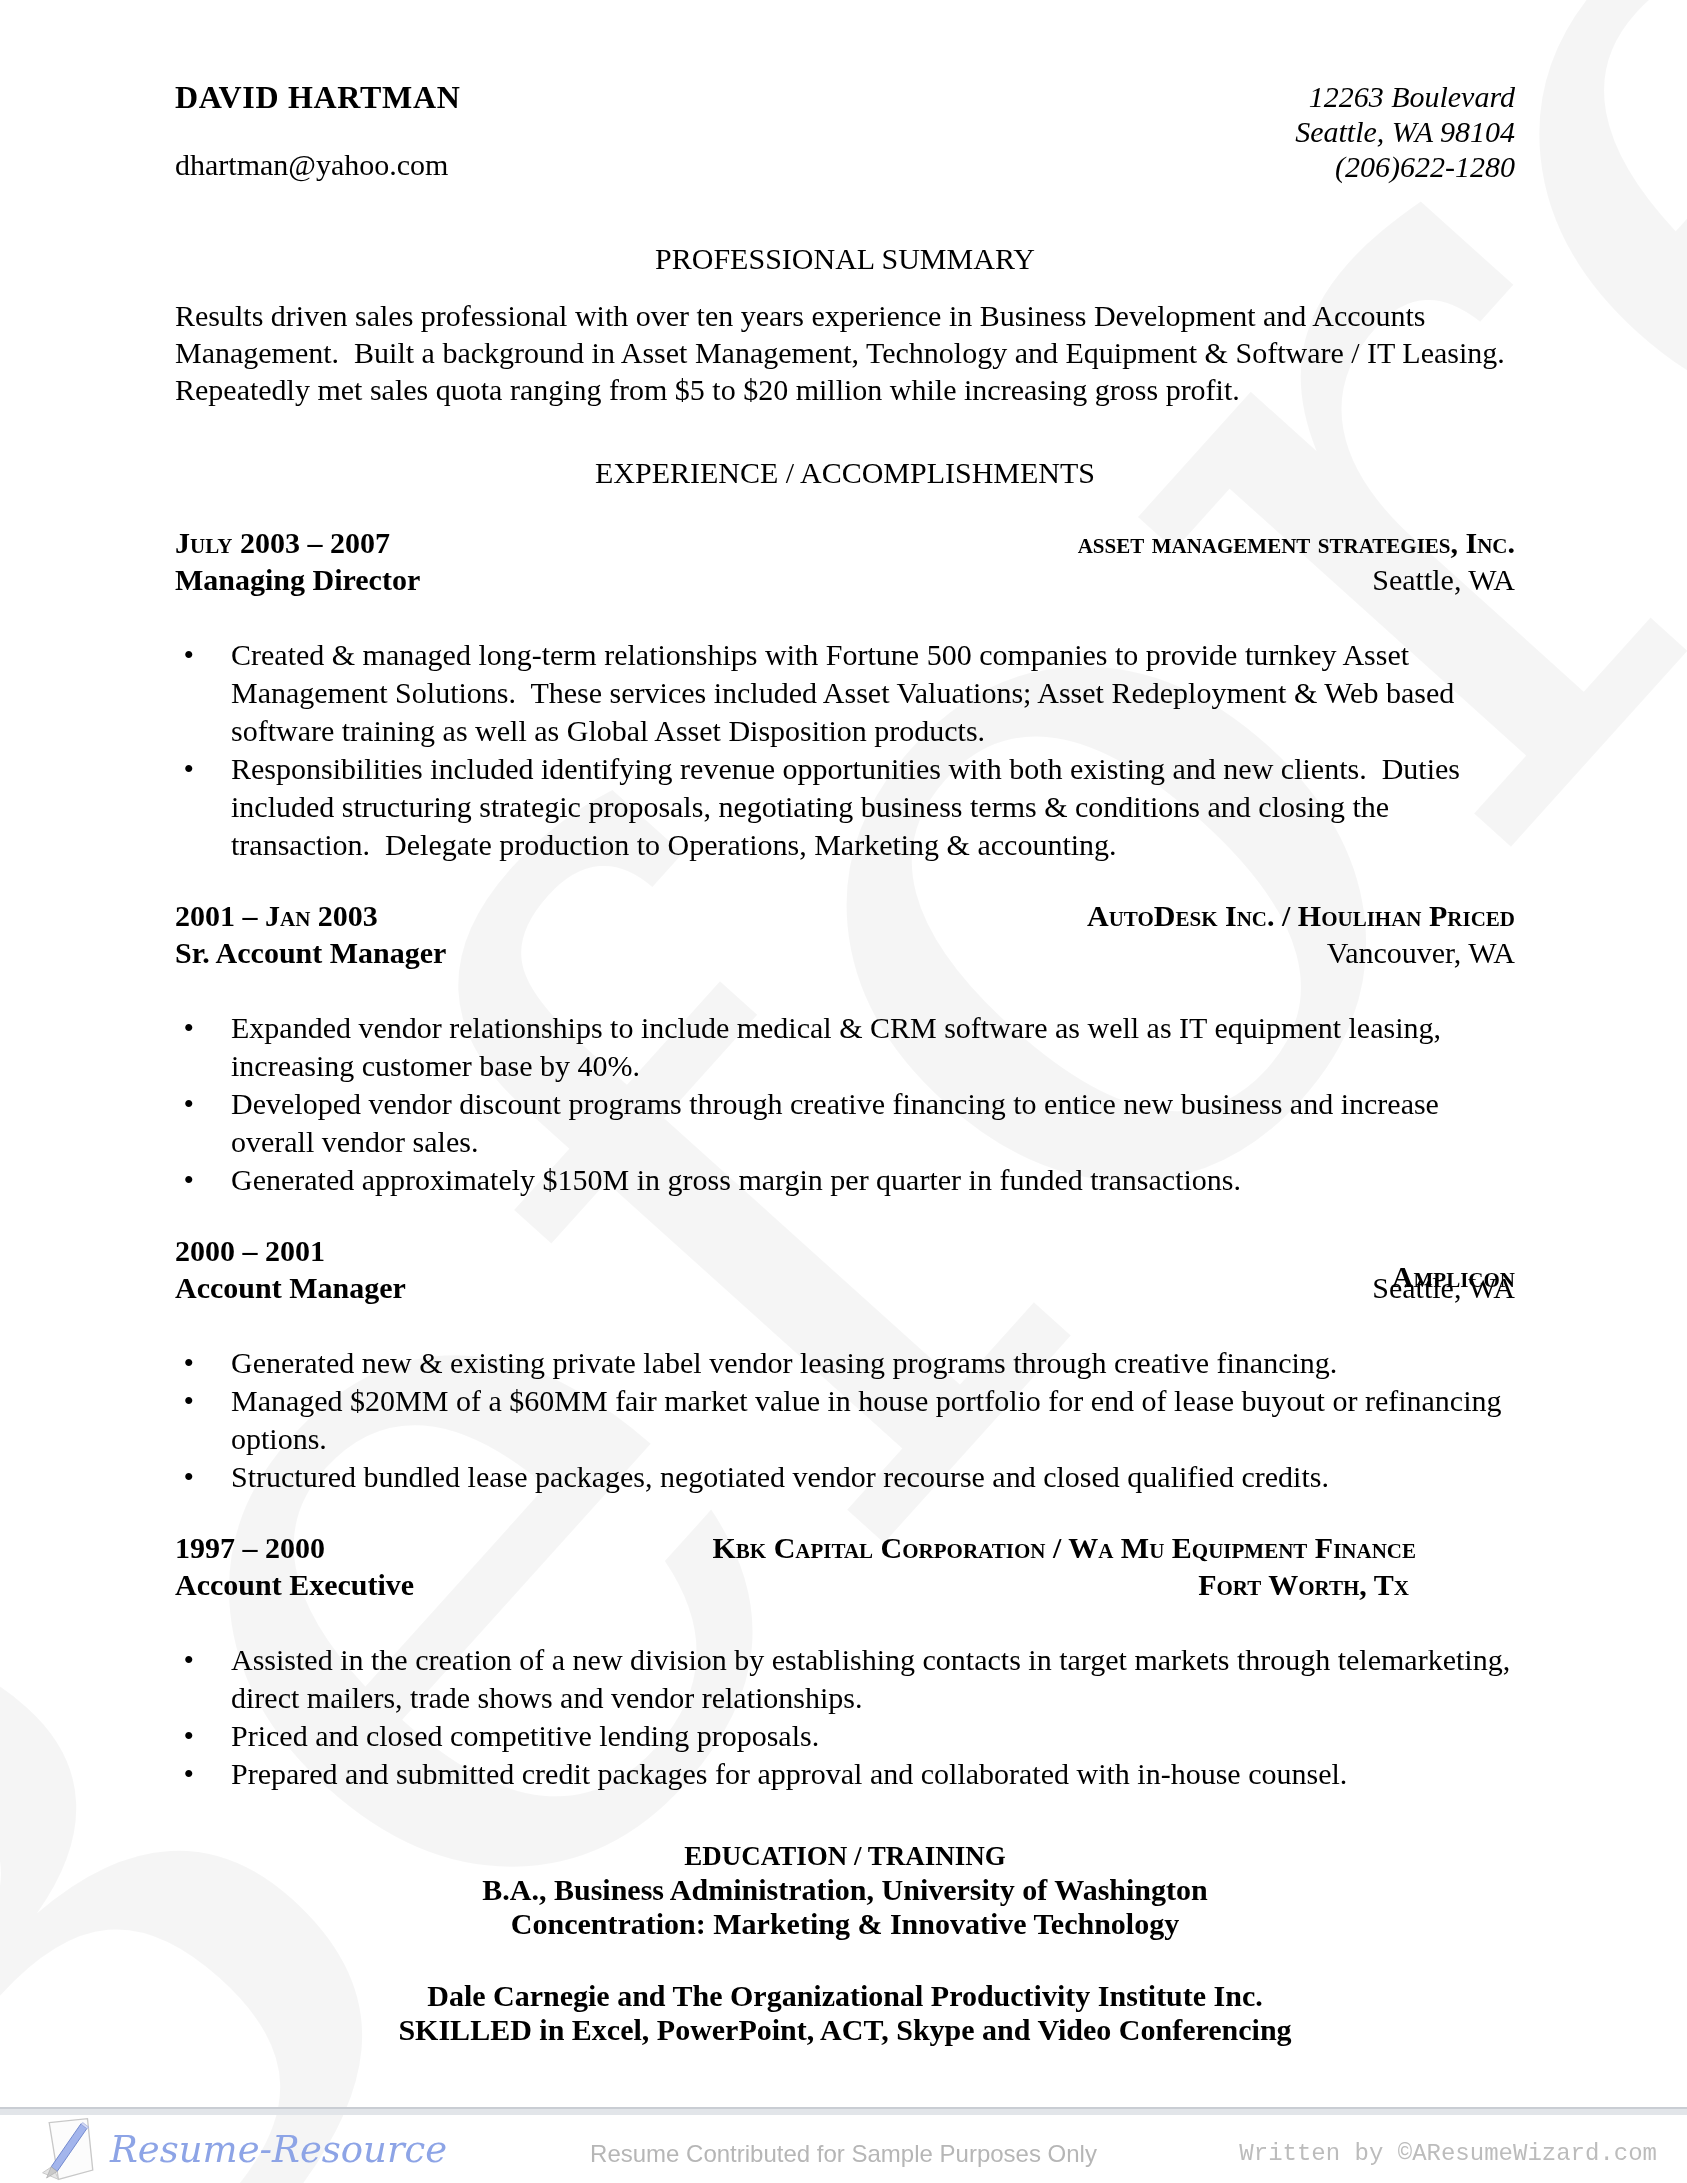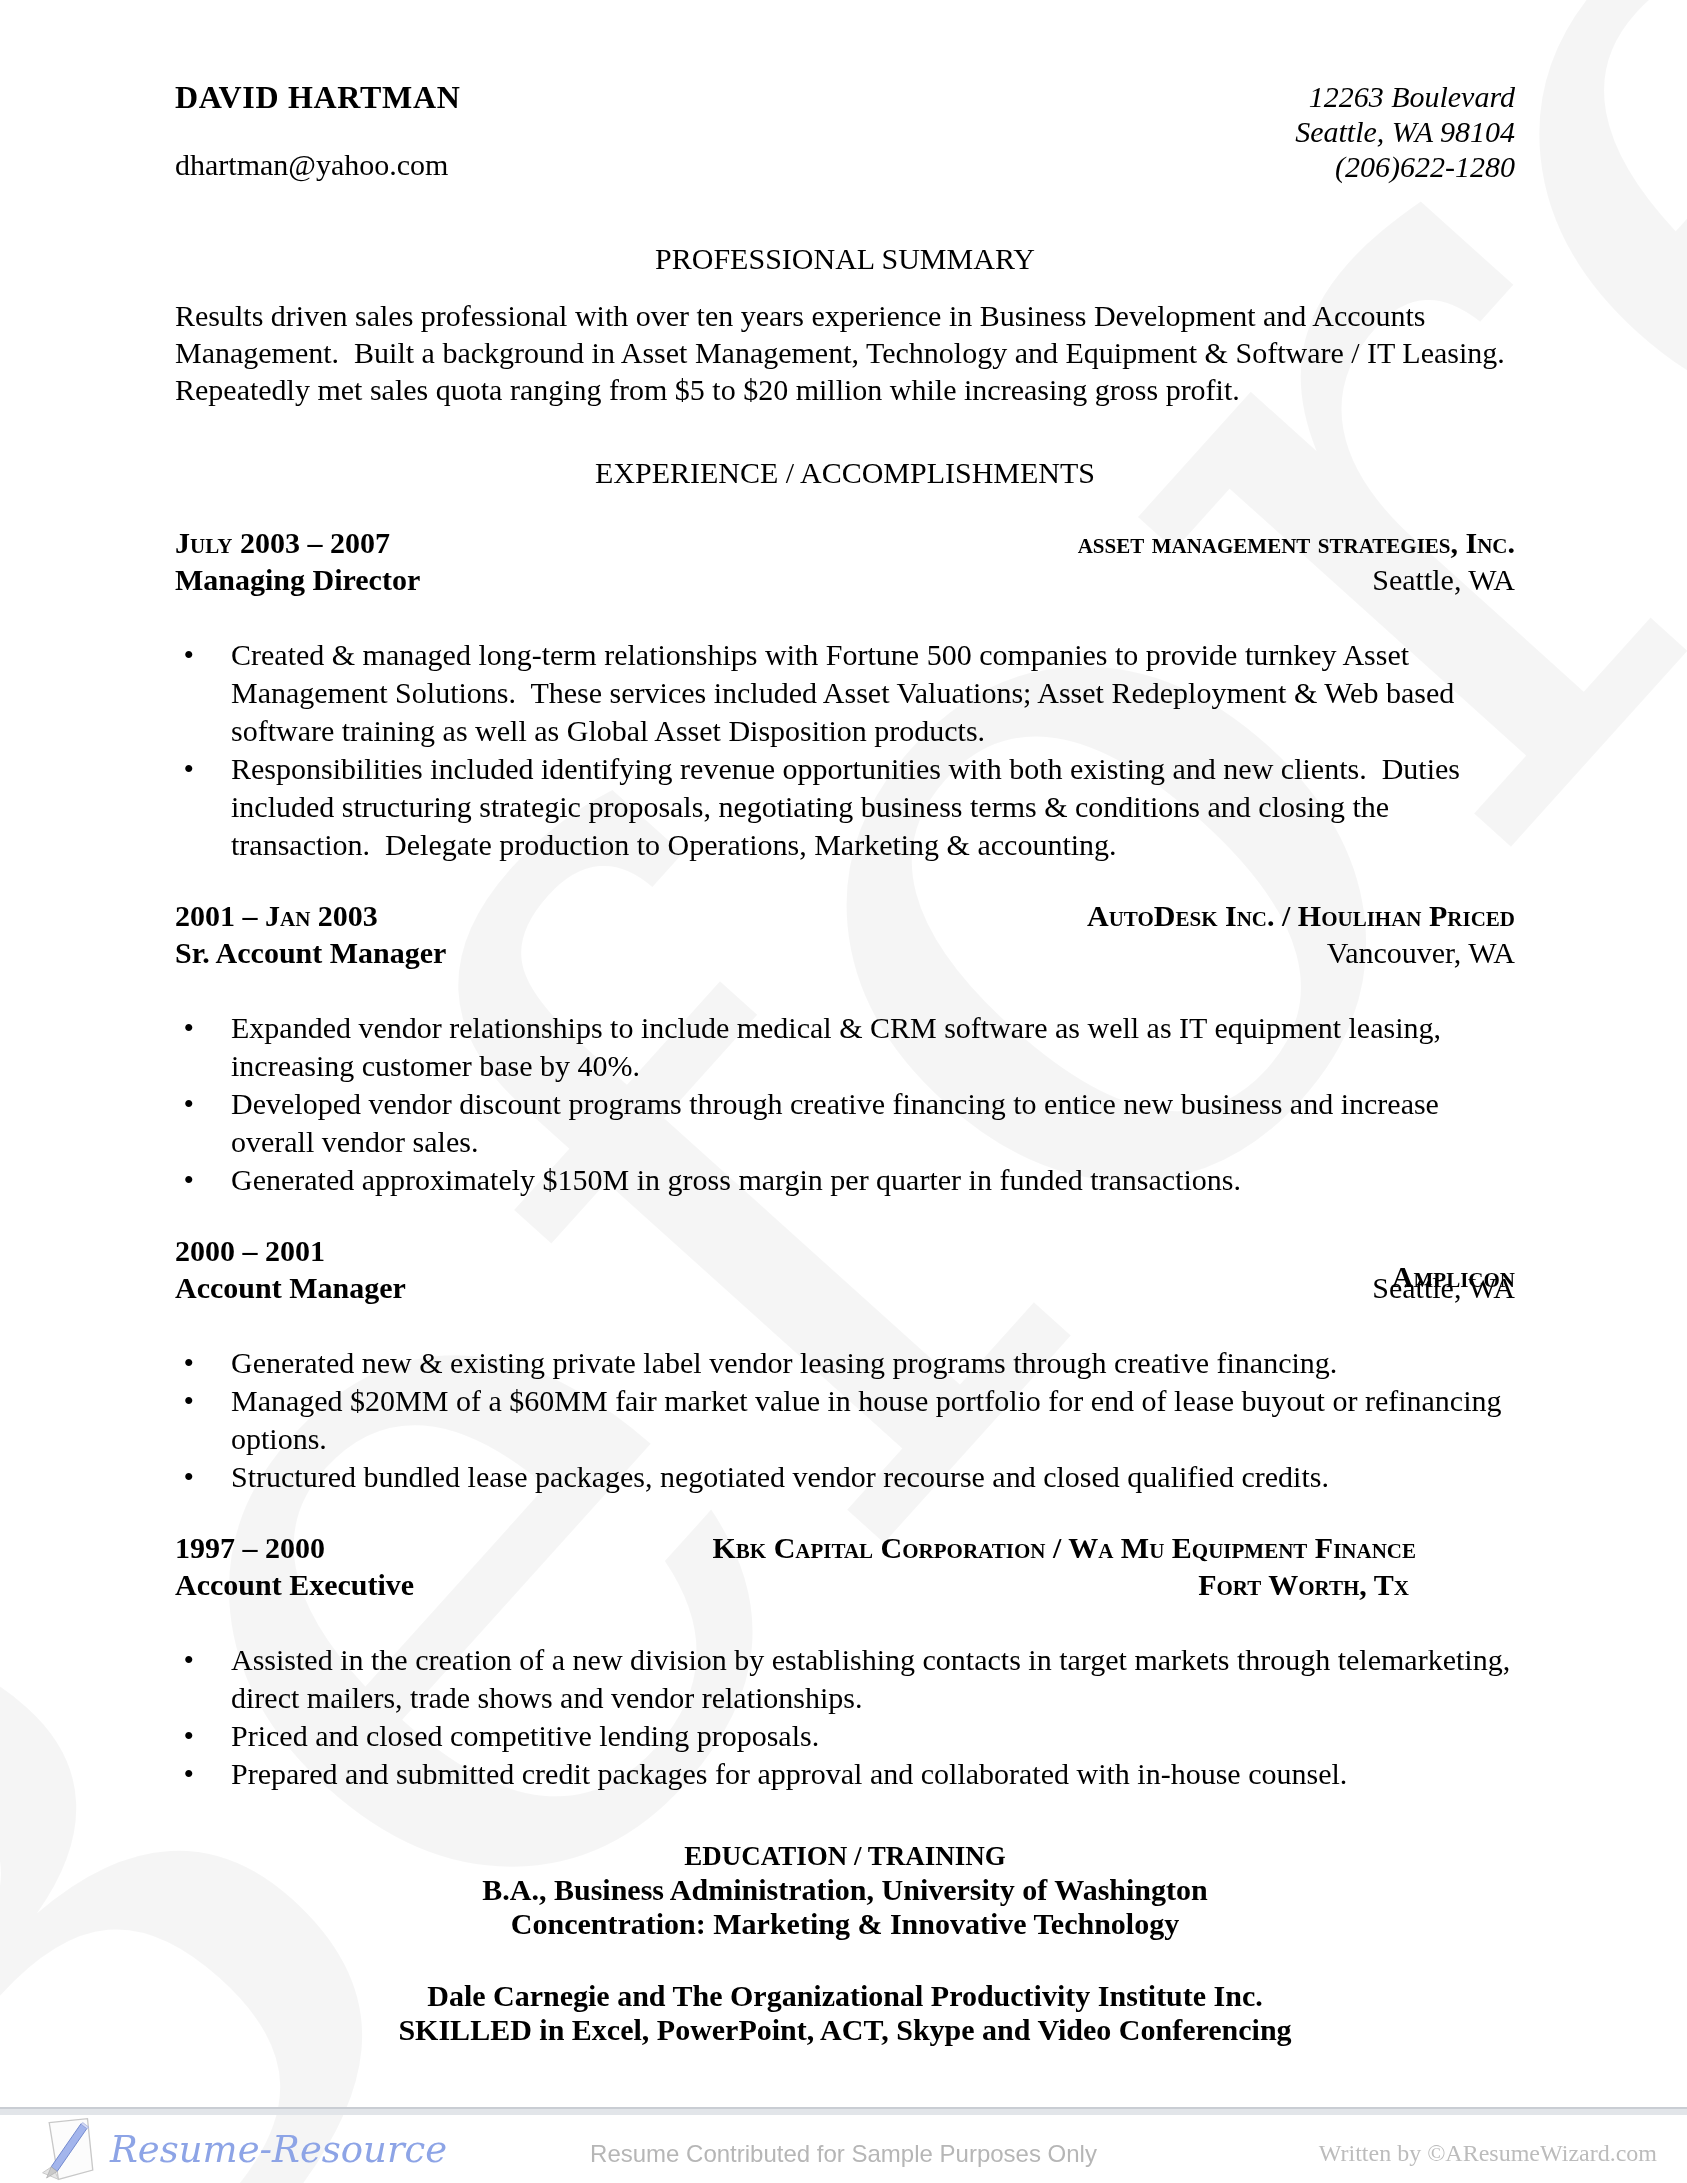"Written by ©AResumeWizard.com" .footer-right { font-family: Liberation Serif, serif -> Liberation Mono, monospace }
